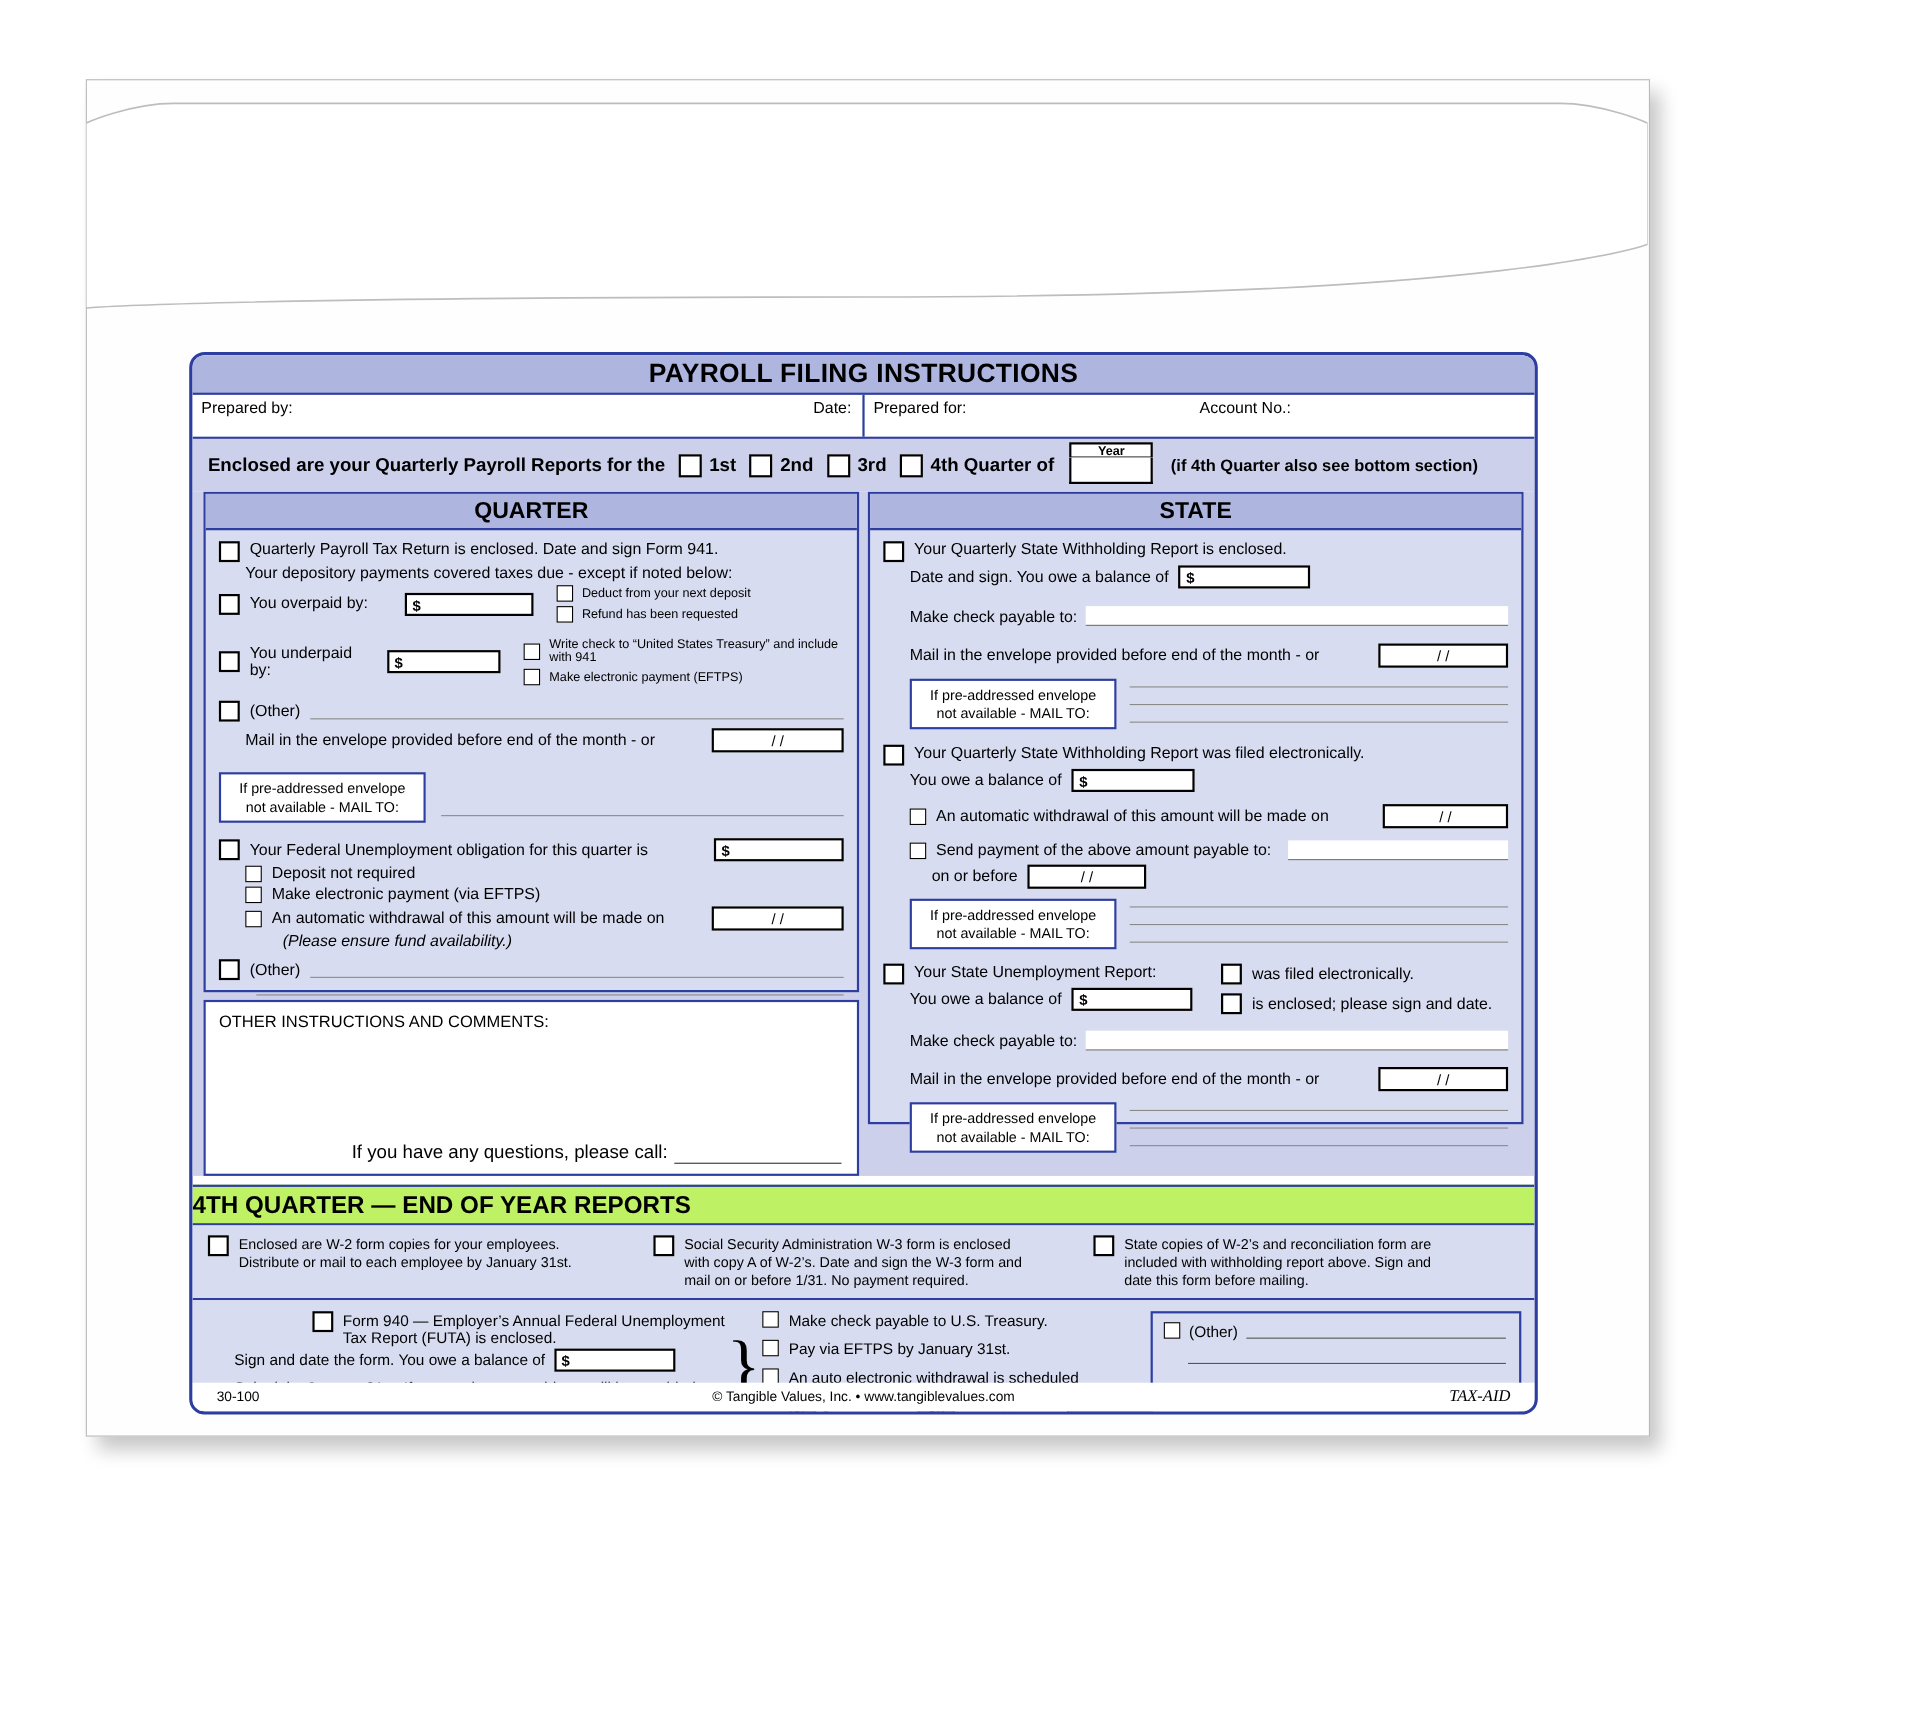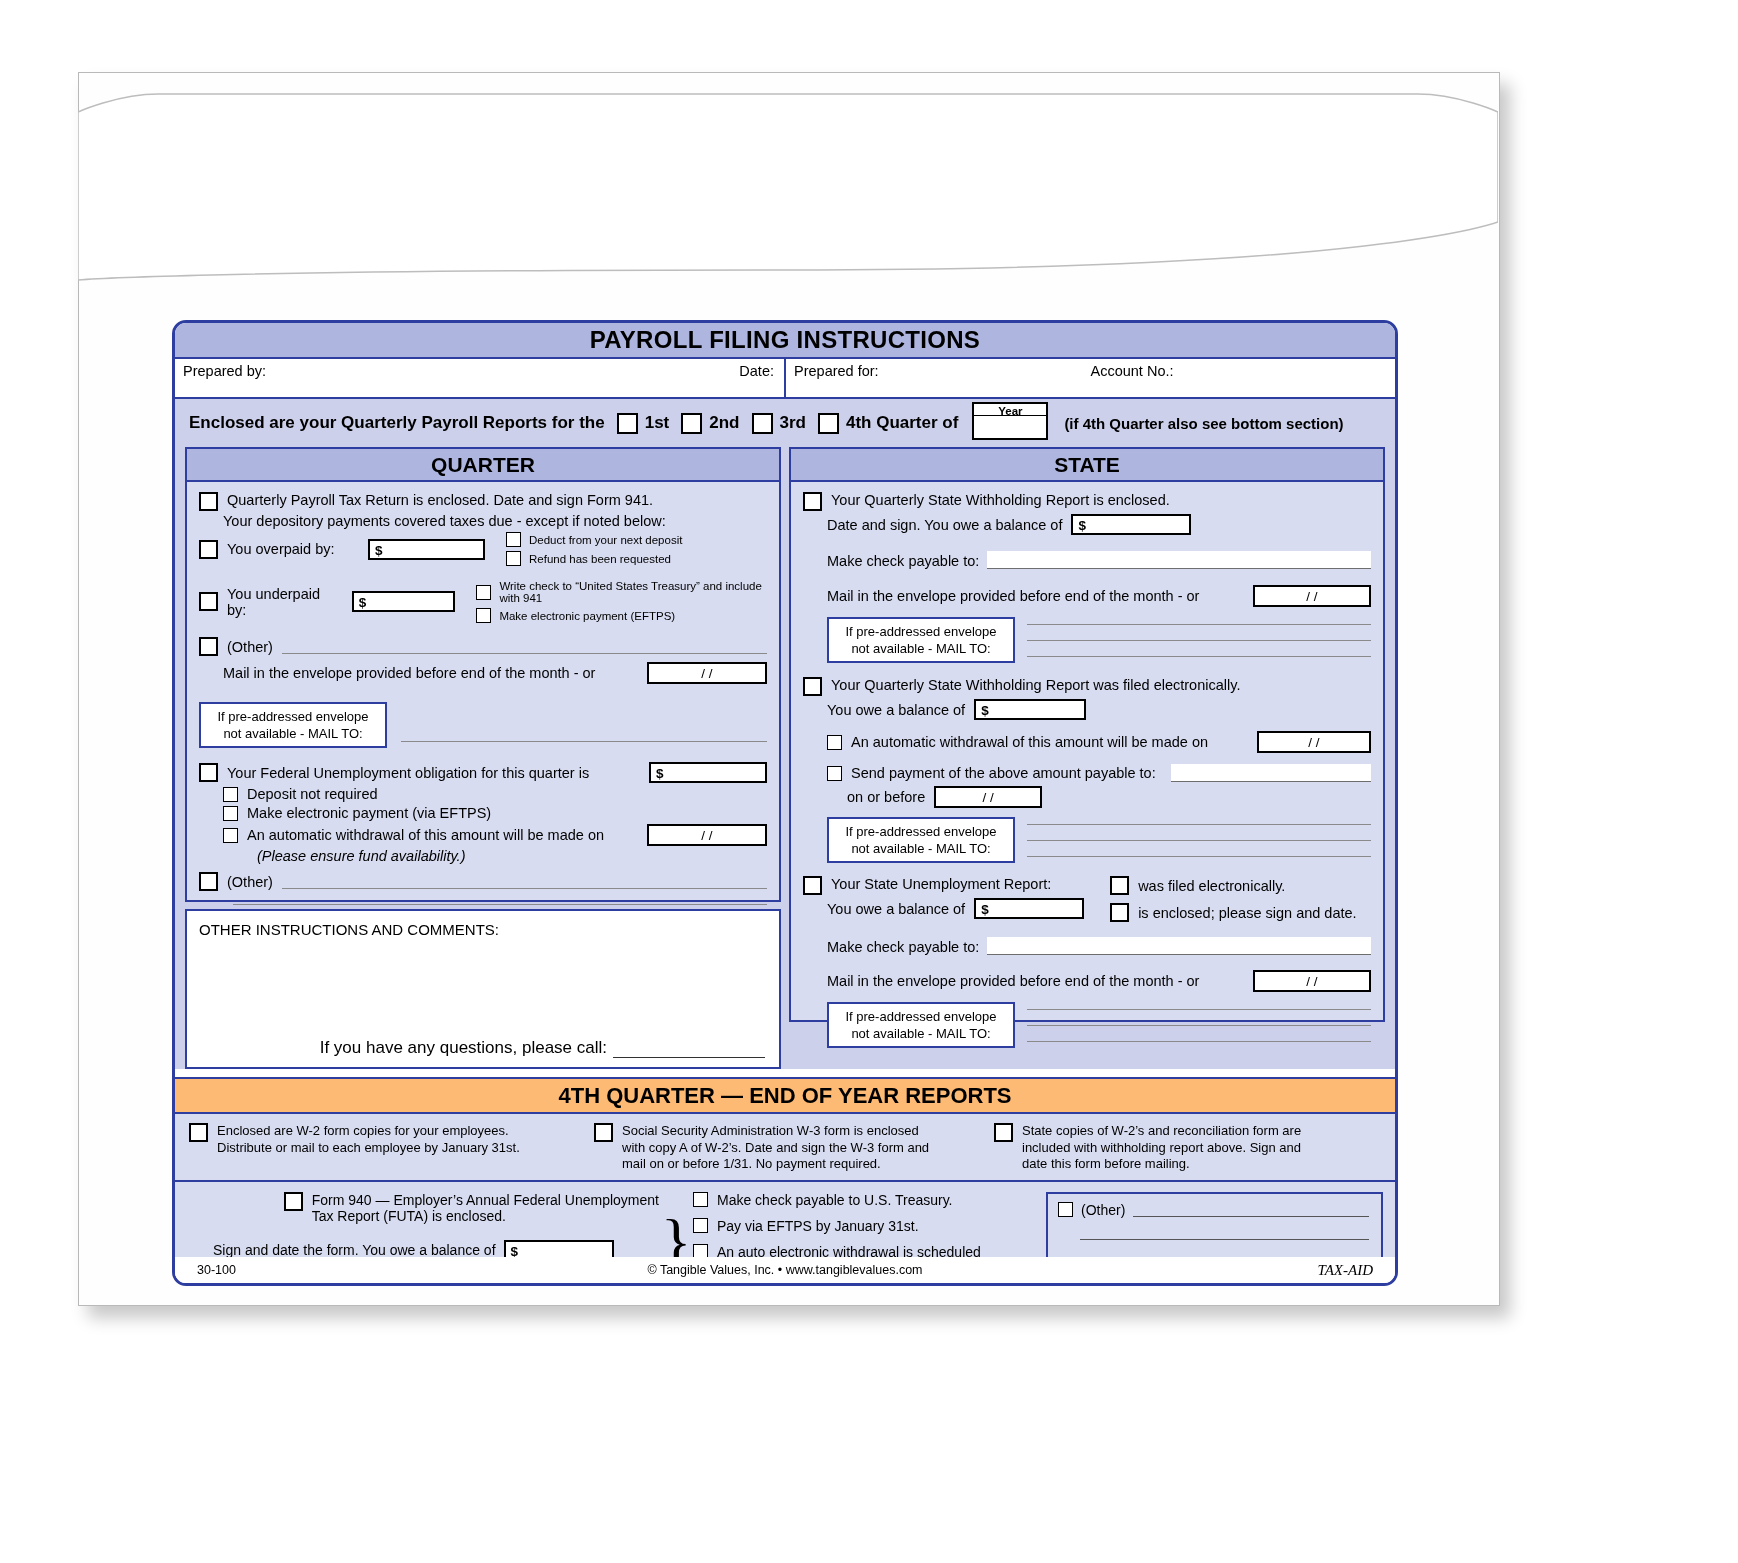"4TH QUARTER — END OF" .q4-band { background: #fdba74 -> #bef264; text-align: center -> left }
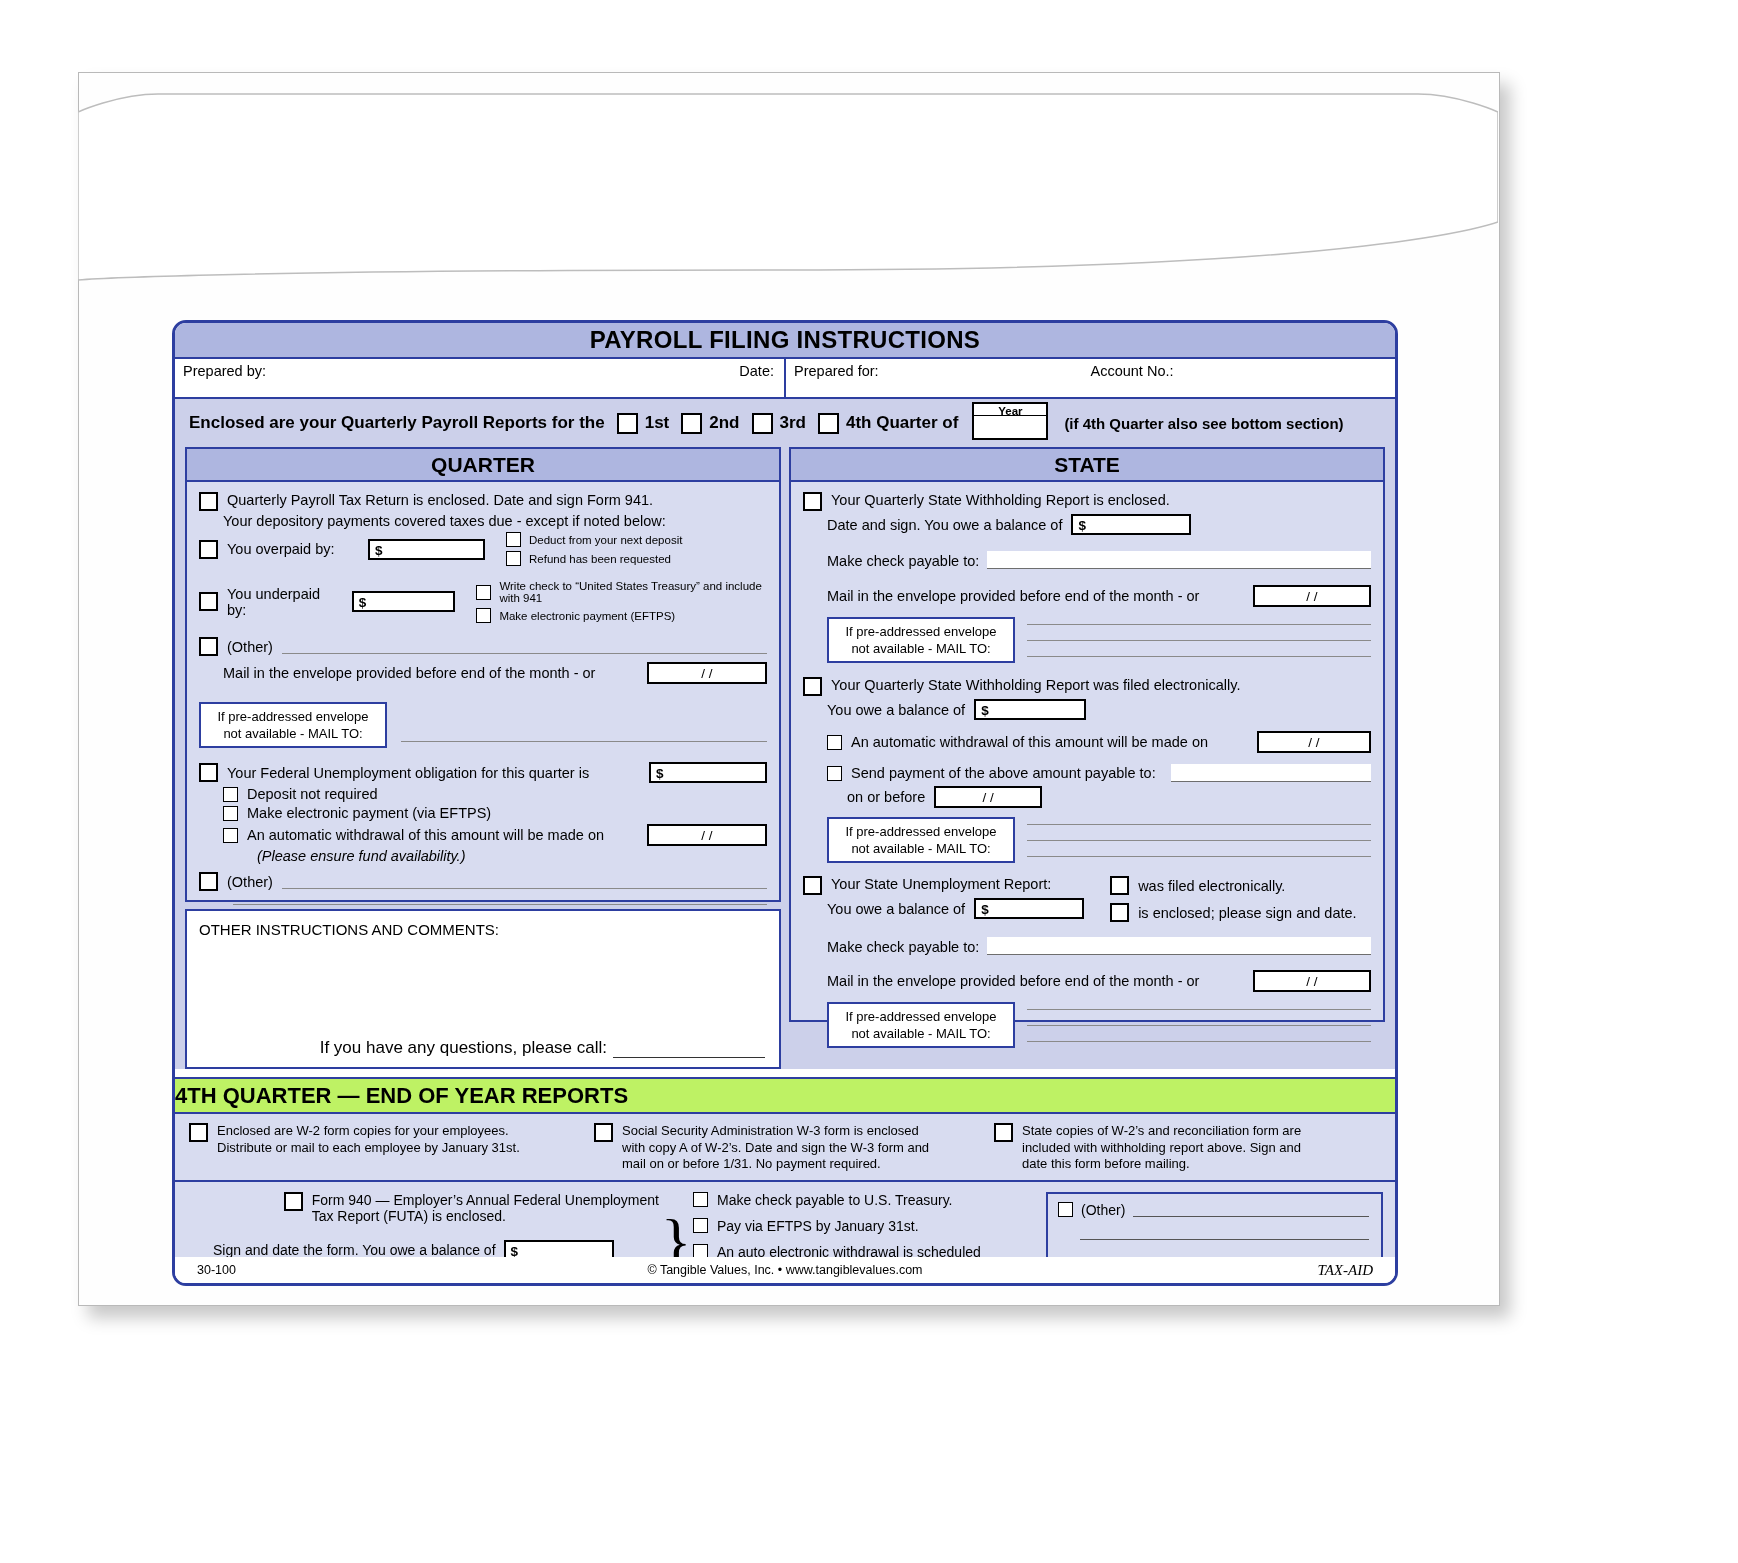"Sign and date the form." div { margin-top: 16px -> 2px }
